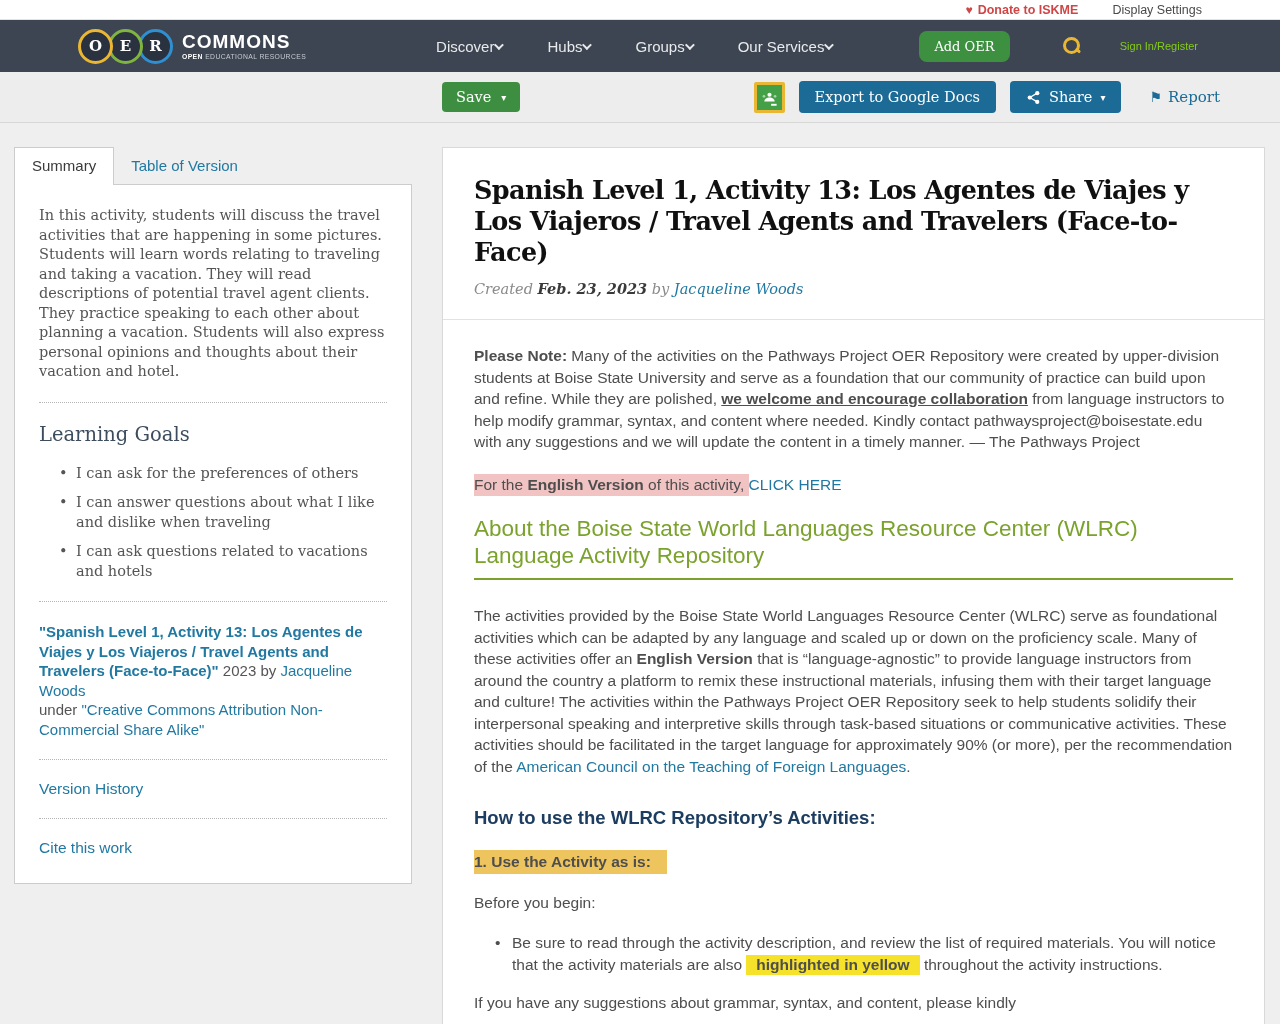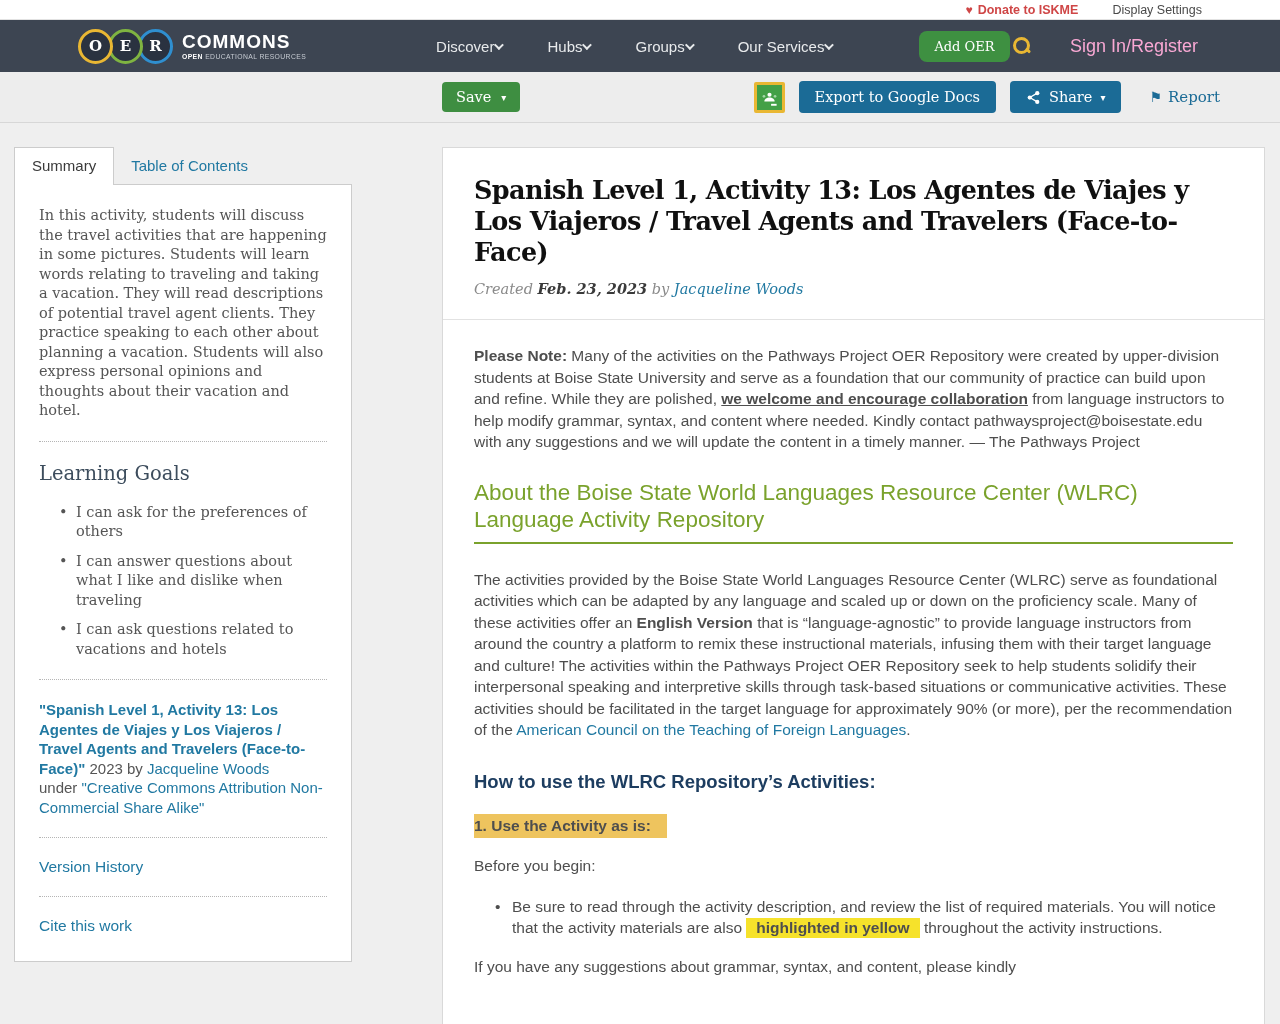"Sign In/Register" .signin { color: #f9a8d4 -> #84cc16; font-size: 18px -> 11px }
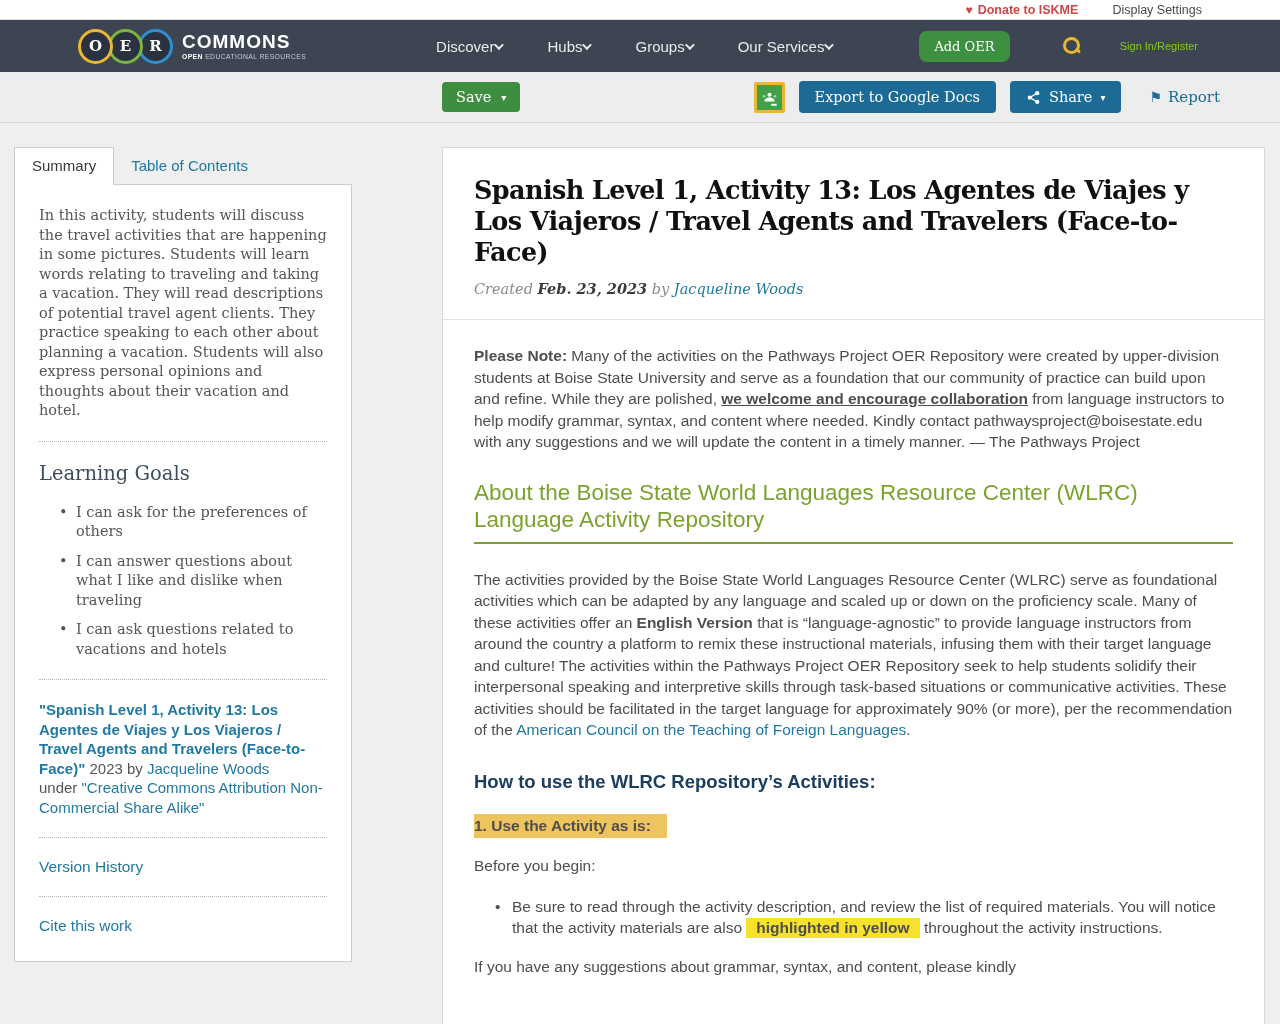"Summary" .sidebar { width: 338px -> 398px }
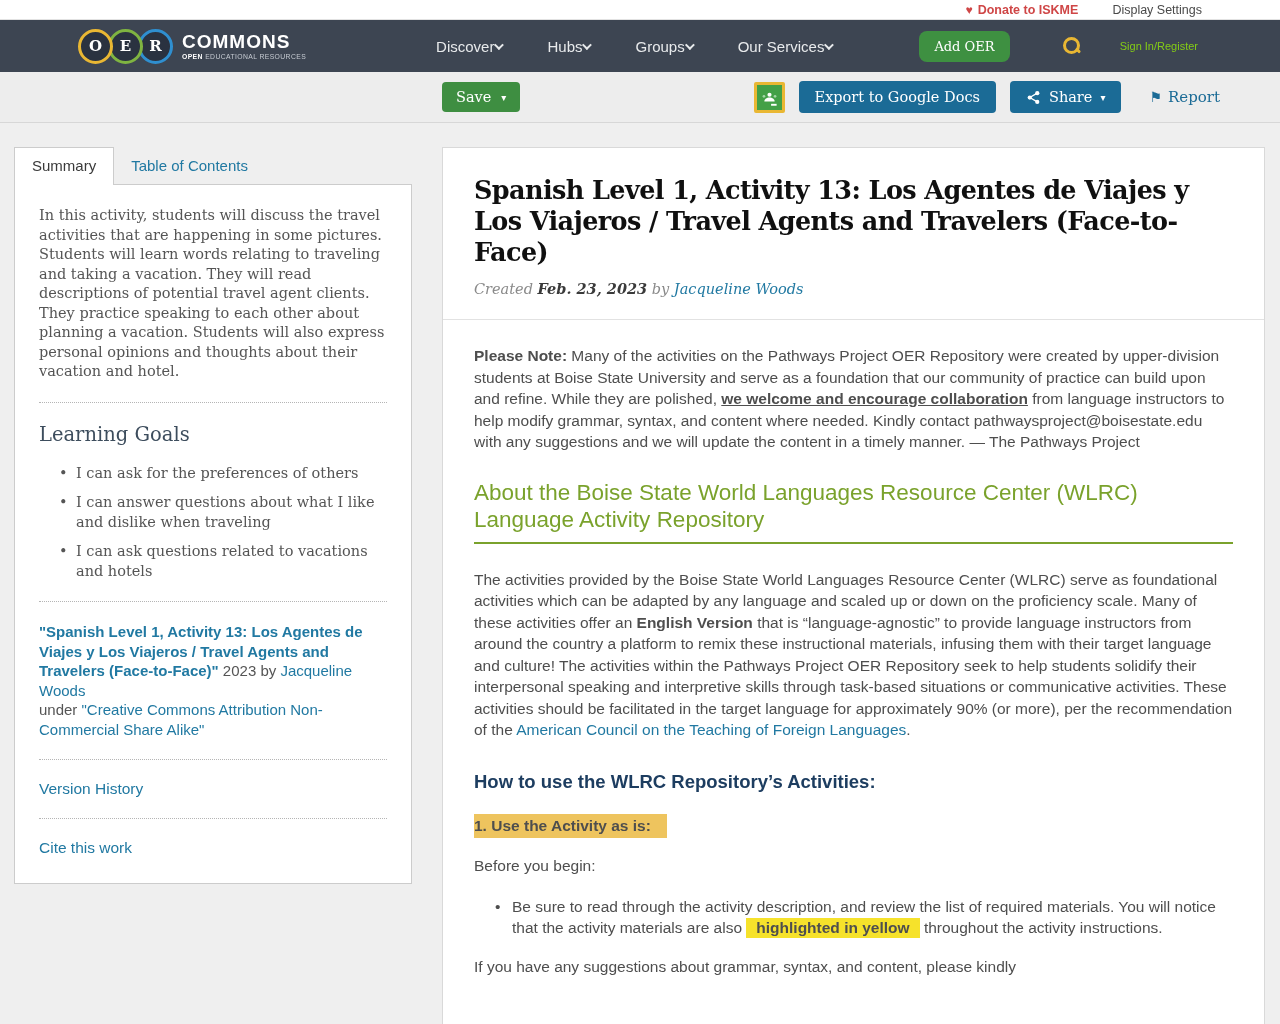"Table of Contents" span.tab { text: Contents -> Version }
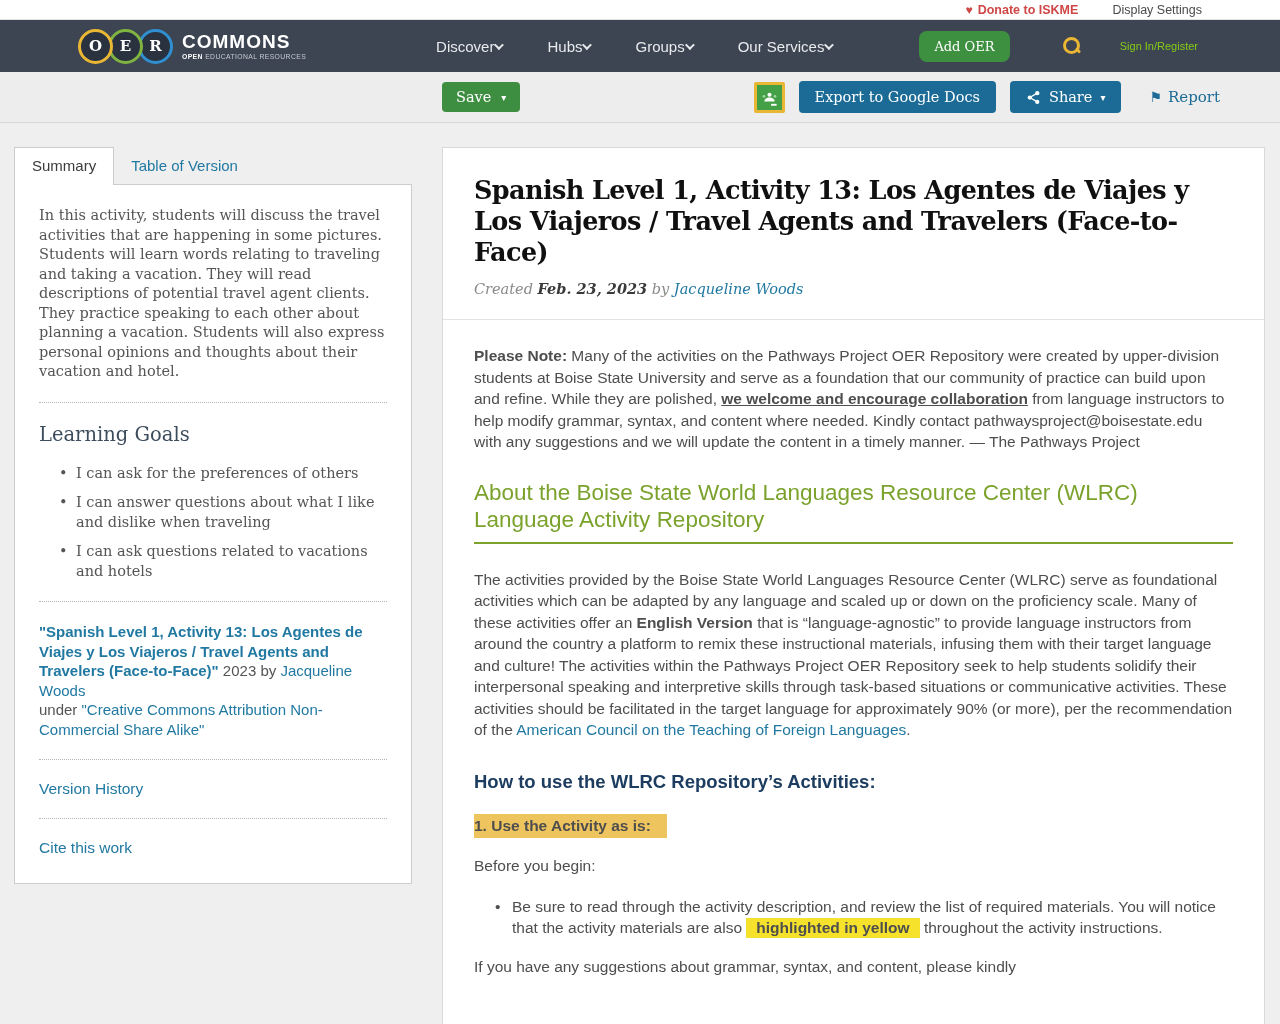"For the English Version of" p.body-copy { html: none -> <p> <span><span>For the </span><b>English Version</b><span> of this activity, </span></span> <a>CLICK HERE</a> </p> }
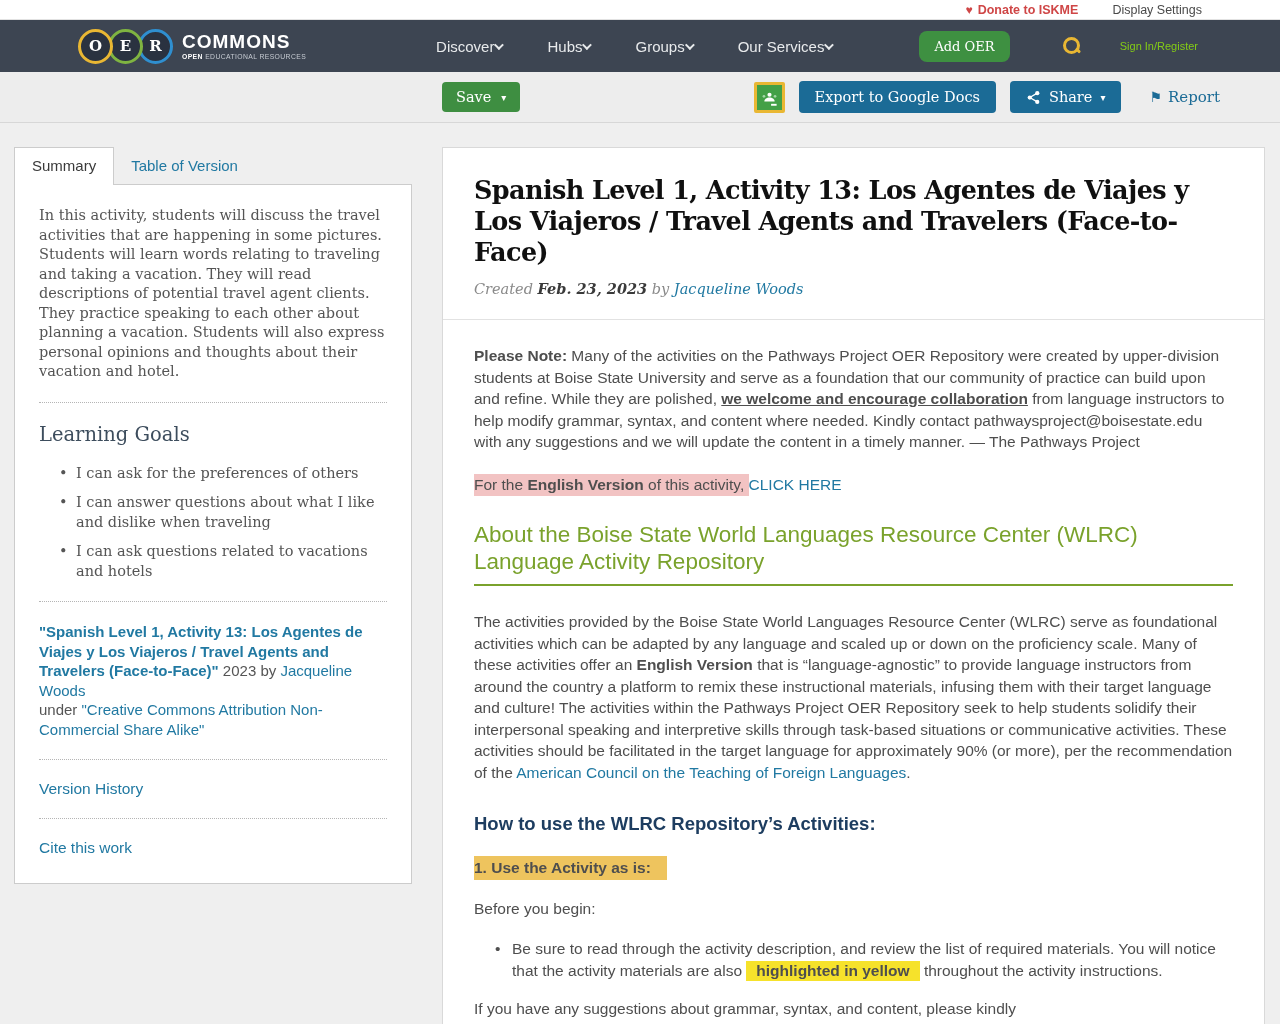"About the Boise State World" .green-h { margin-top: 26px -> 20px }
